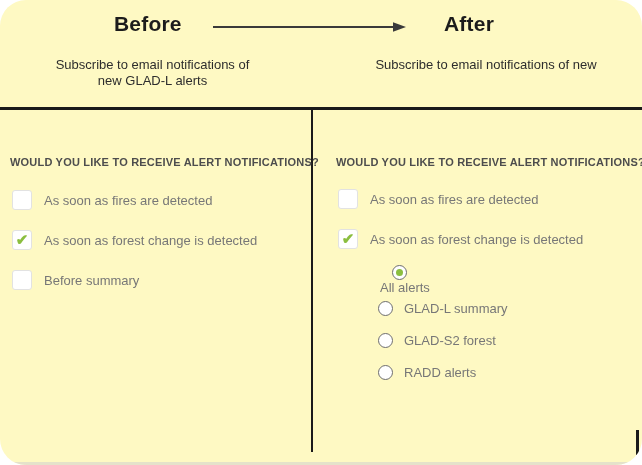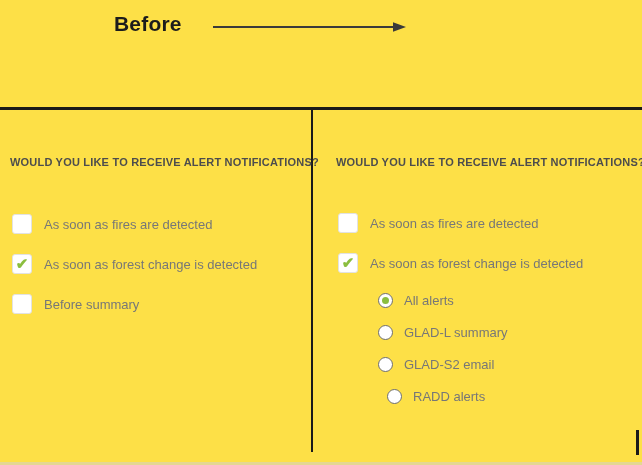"Before" .stage { background: #fde047 -> #fef9c3; border-radius: none -> 26px }
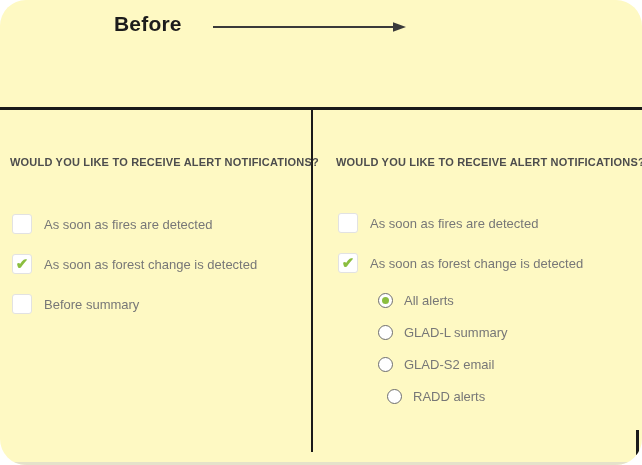"After" div.big-title { html: none -> <div>After</div> }
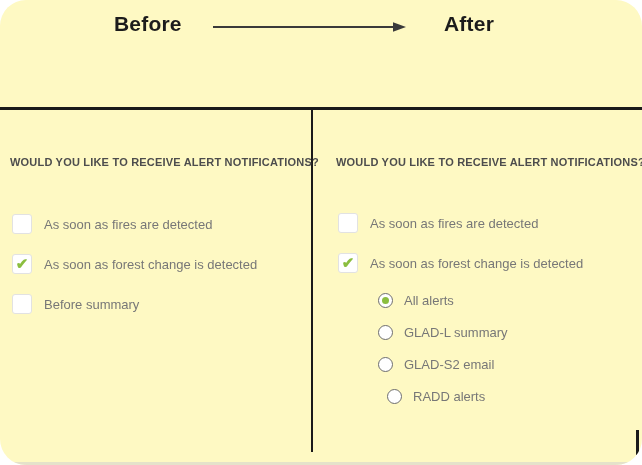"Subscribe to email notifications of" div.subtitle { html: none -> <div> <div>Subscribe to email notifications of</div> <div>new GLAD-L alerts</div> </div> }
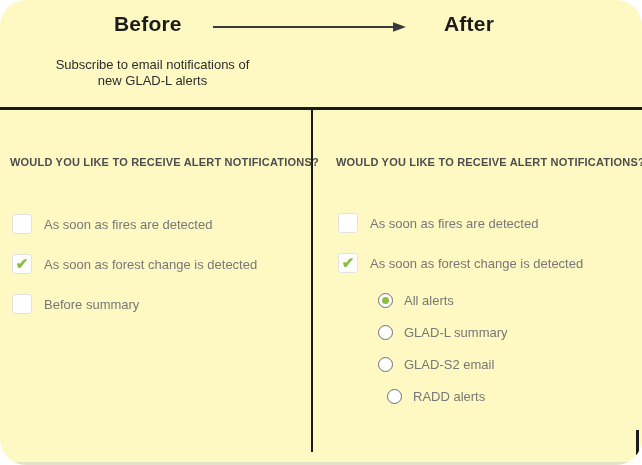"Subscribe to email notifications of new" div { html: none -> <div>Subscribe to email notifications of new</div> }
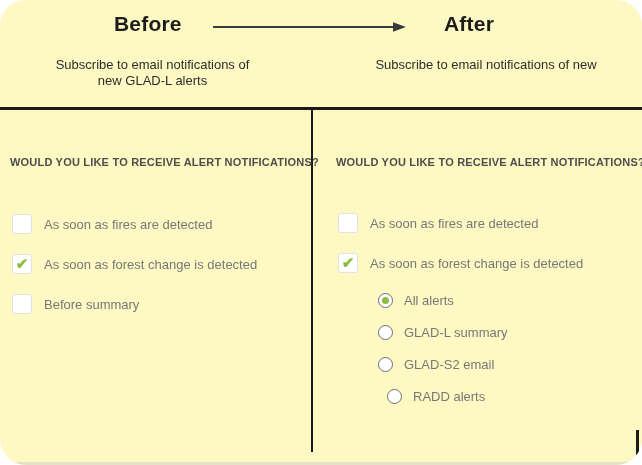"As soon as fires are" .opt-row { margin-top: 24px -> none }
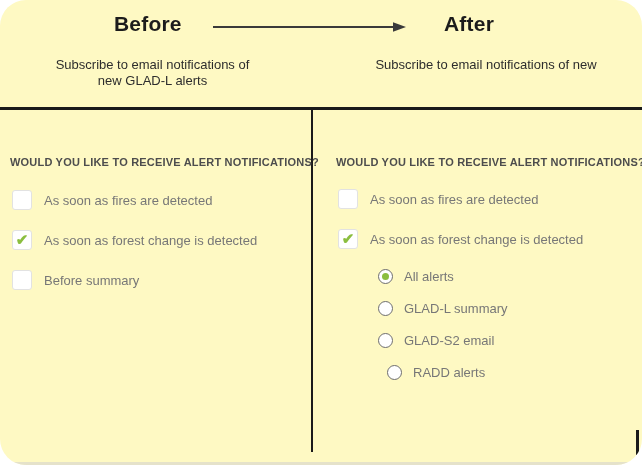"All alerts" .a-radio-0 { flex-direction: none -> column; left: 65px -> 56px }
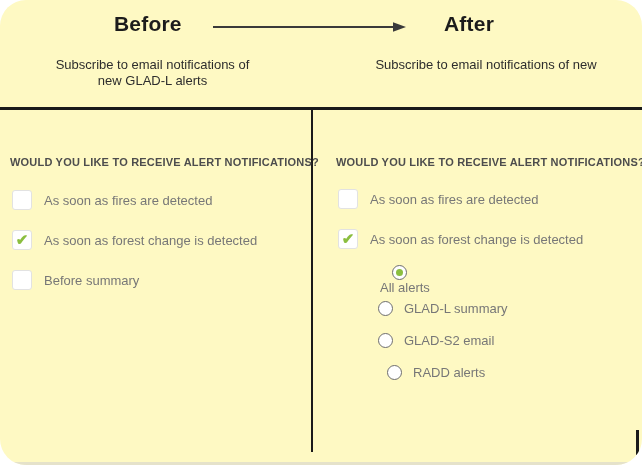"GLAD-S2 email" span.opt-label { text: email -> forest }
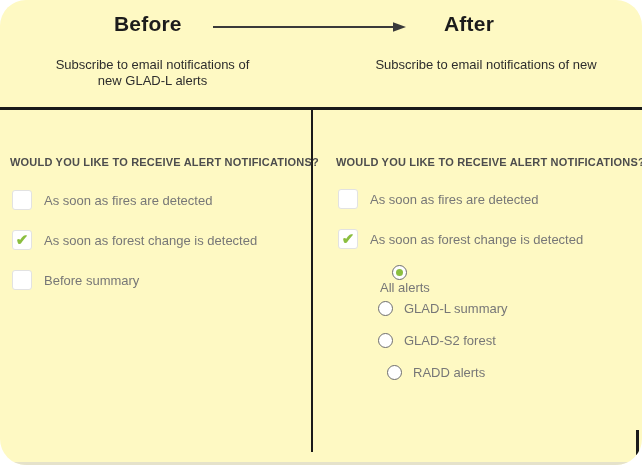"RADD alerts" .a-radio-3 { left: 74px -> 65px }
